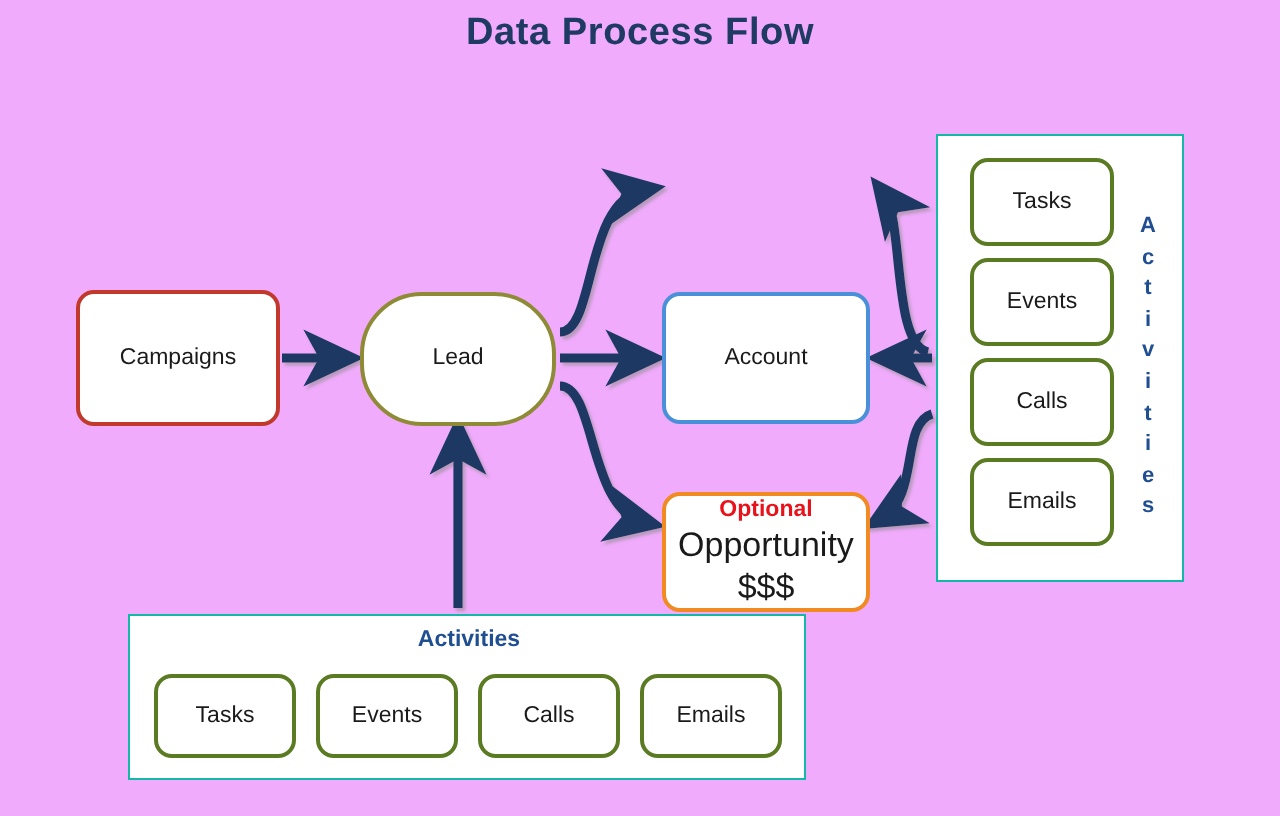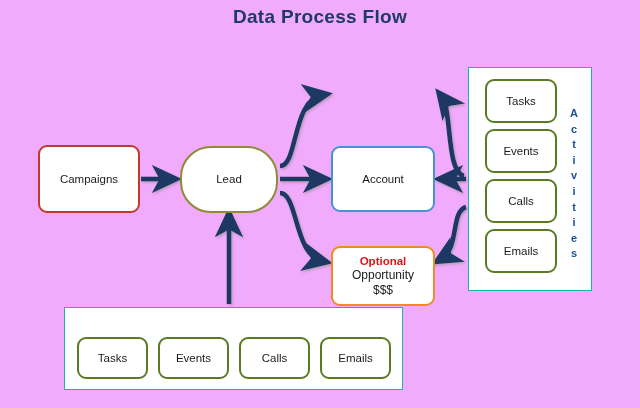"Opportunity" .opp-line { font-size: 12px -> 17px }
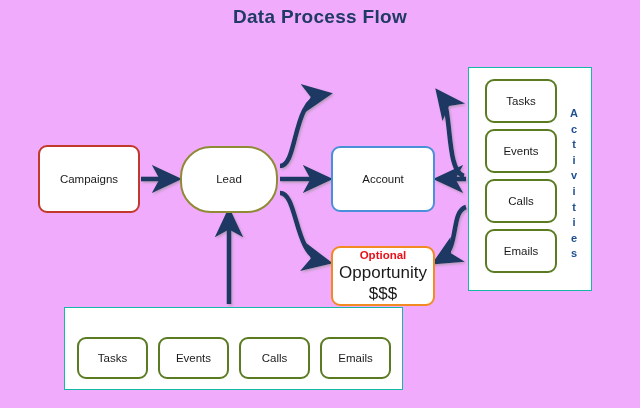"Activities" div { html: none -> <div>Activities</div> }
